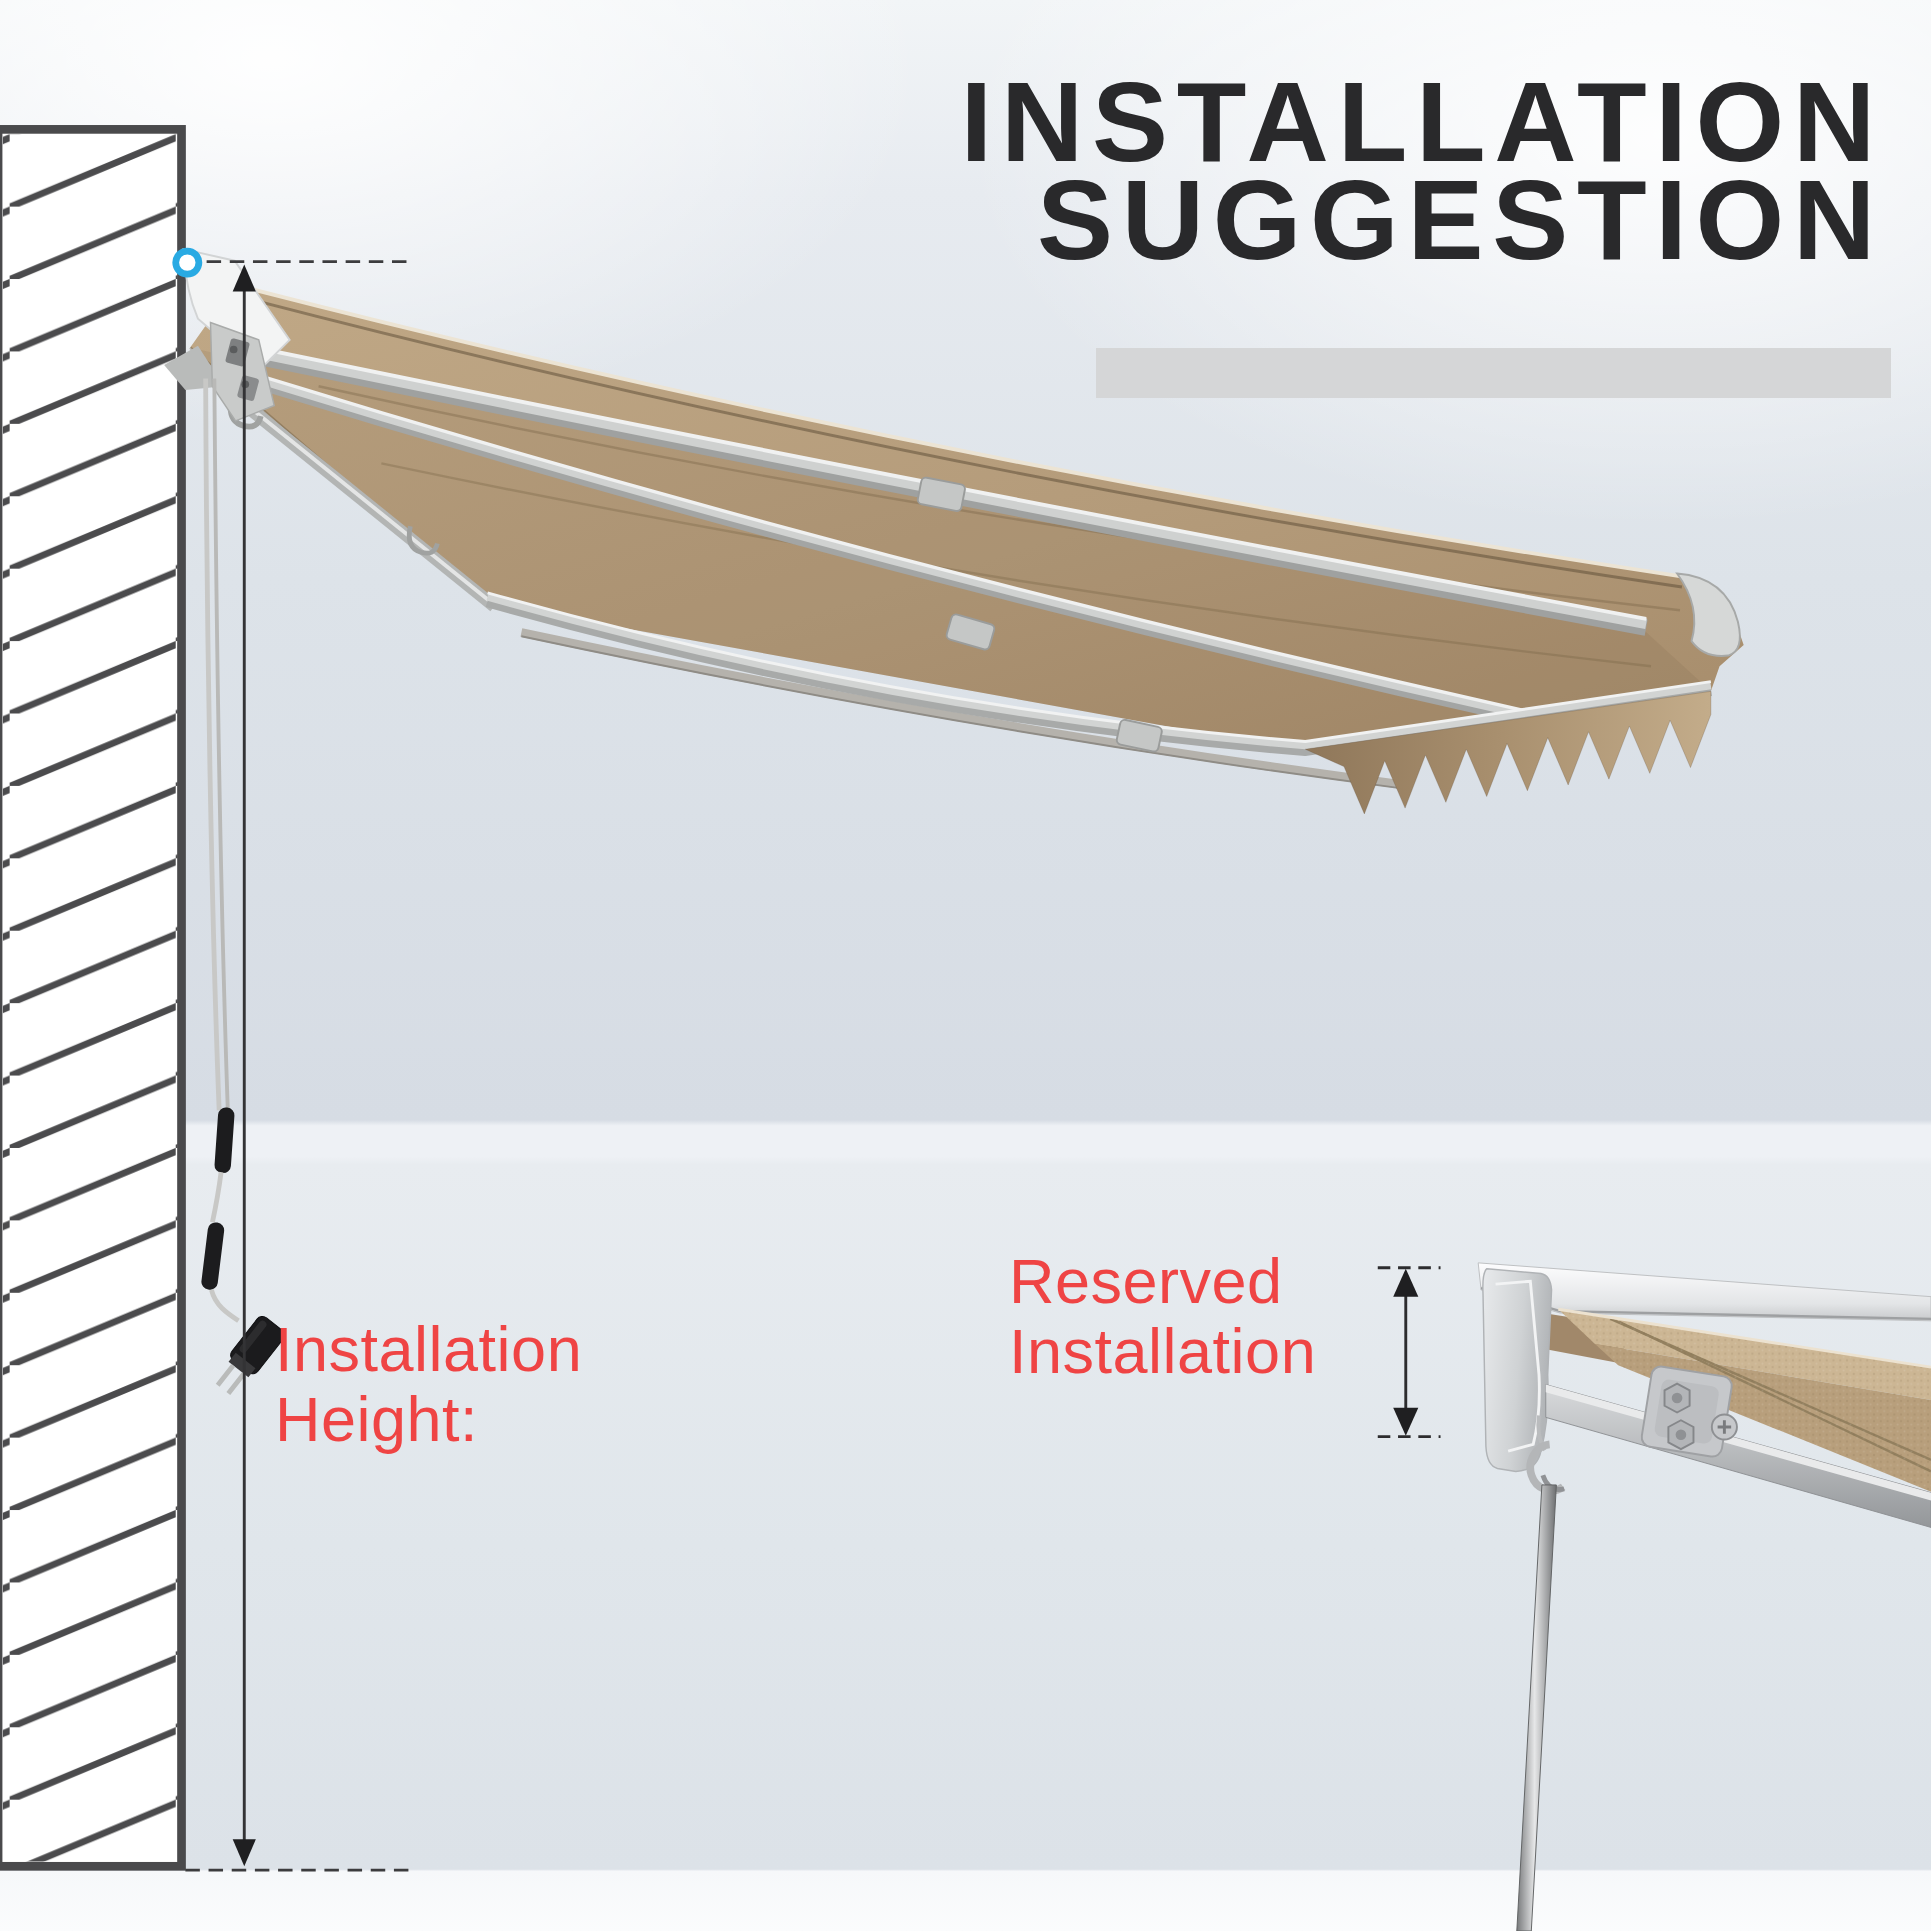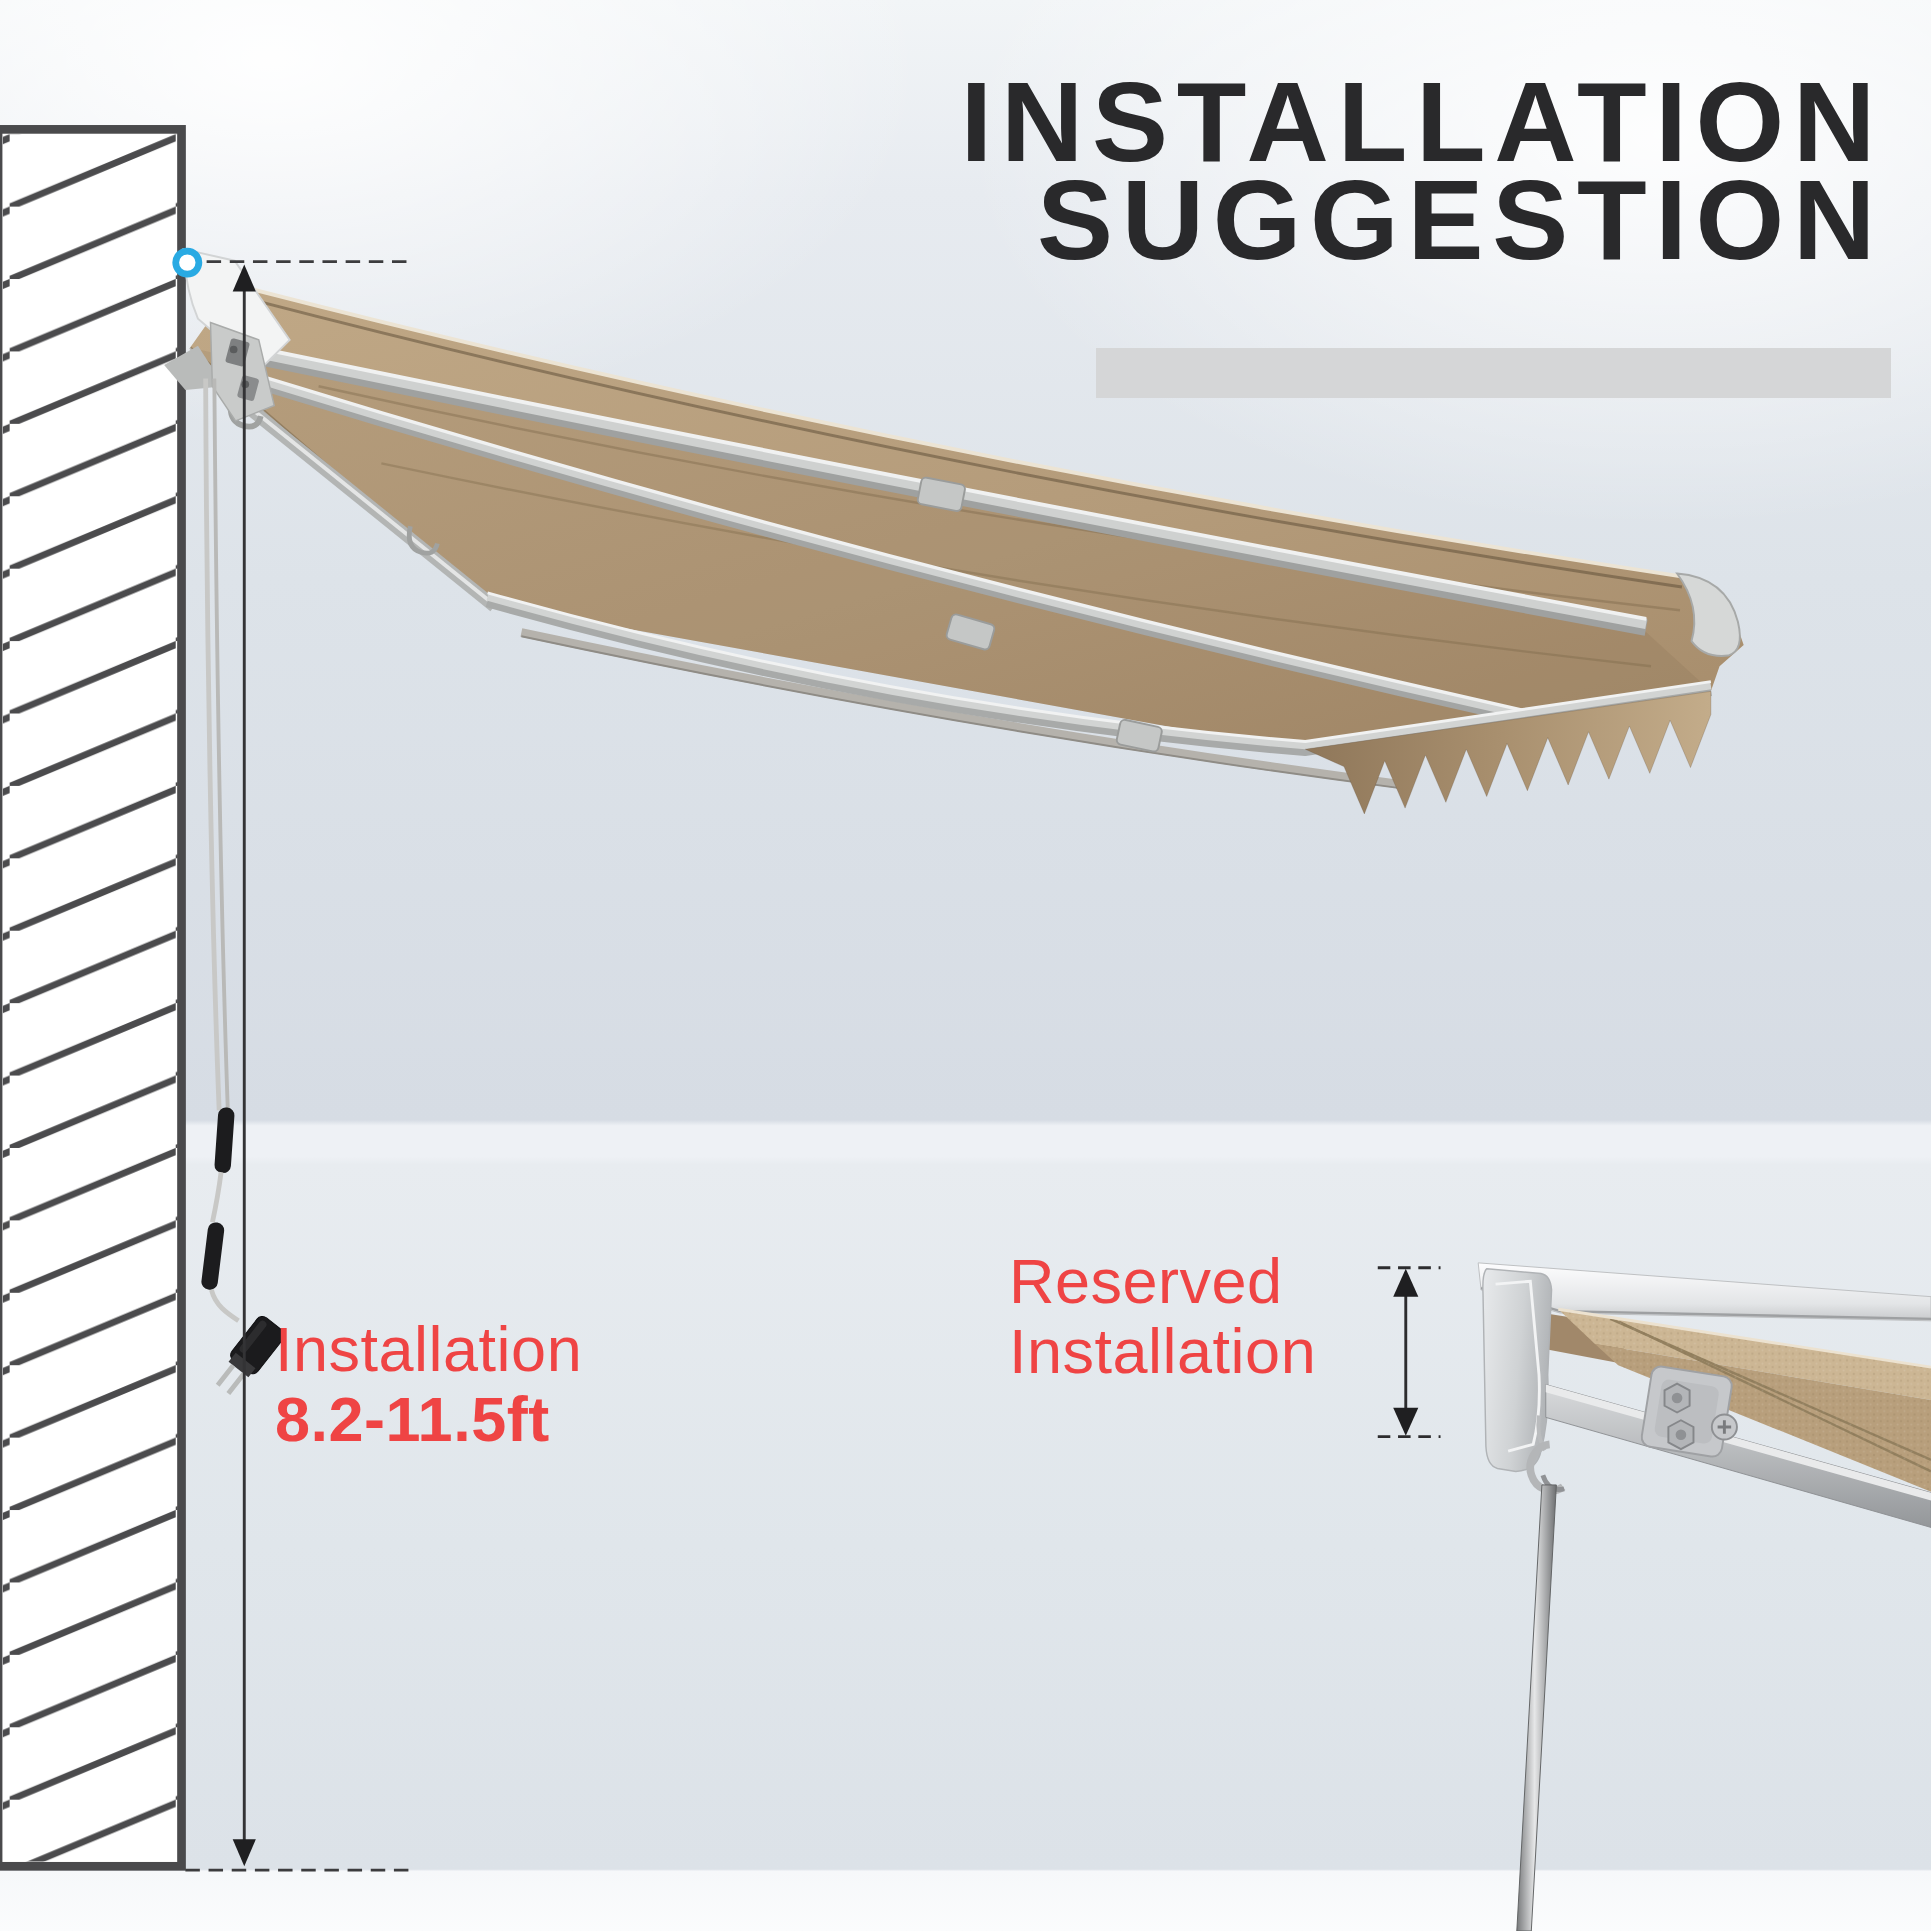"Height:" div { html: none -> <div>Height:</div> }
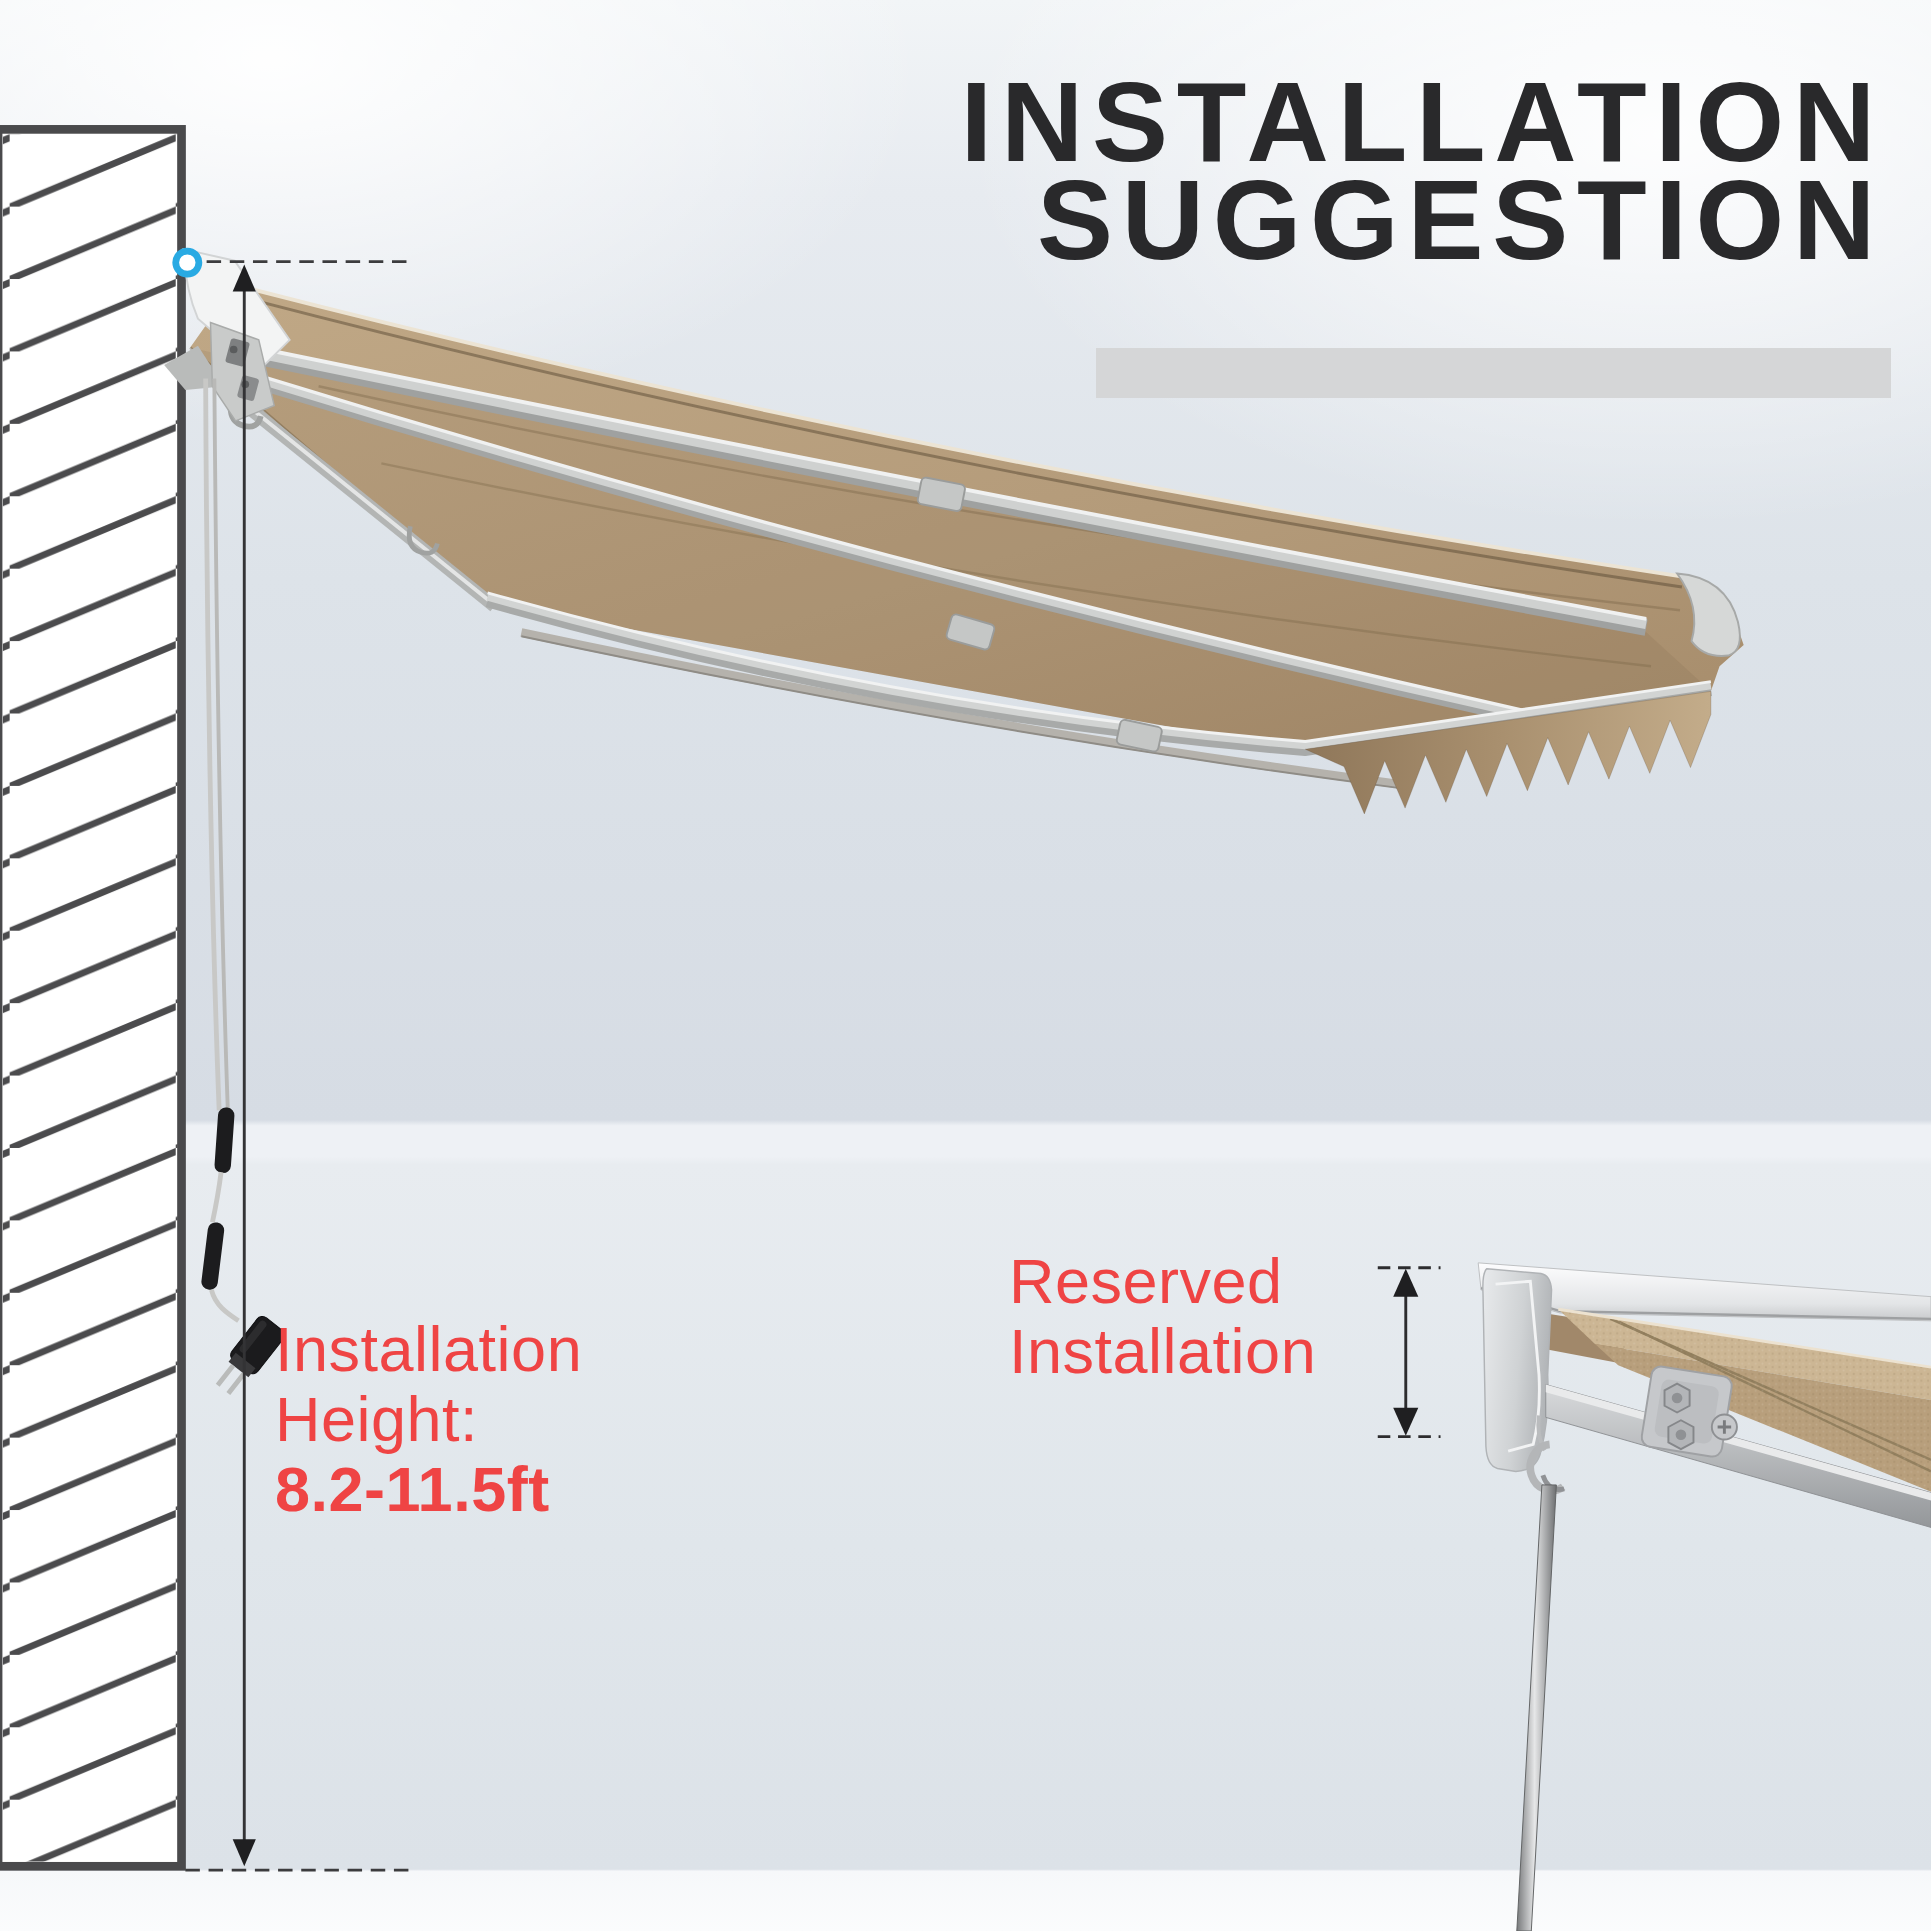"8.2-11.5ft" div.val { html: <div>8.2-11.5ft</div> -> none }
